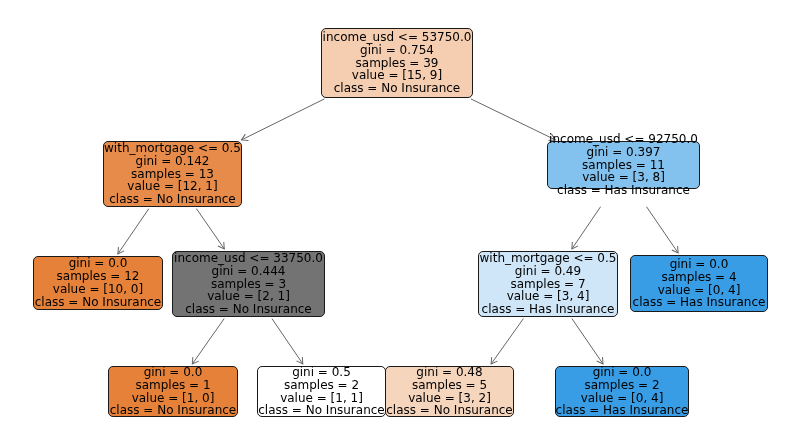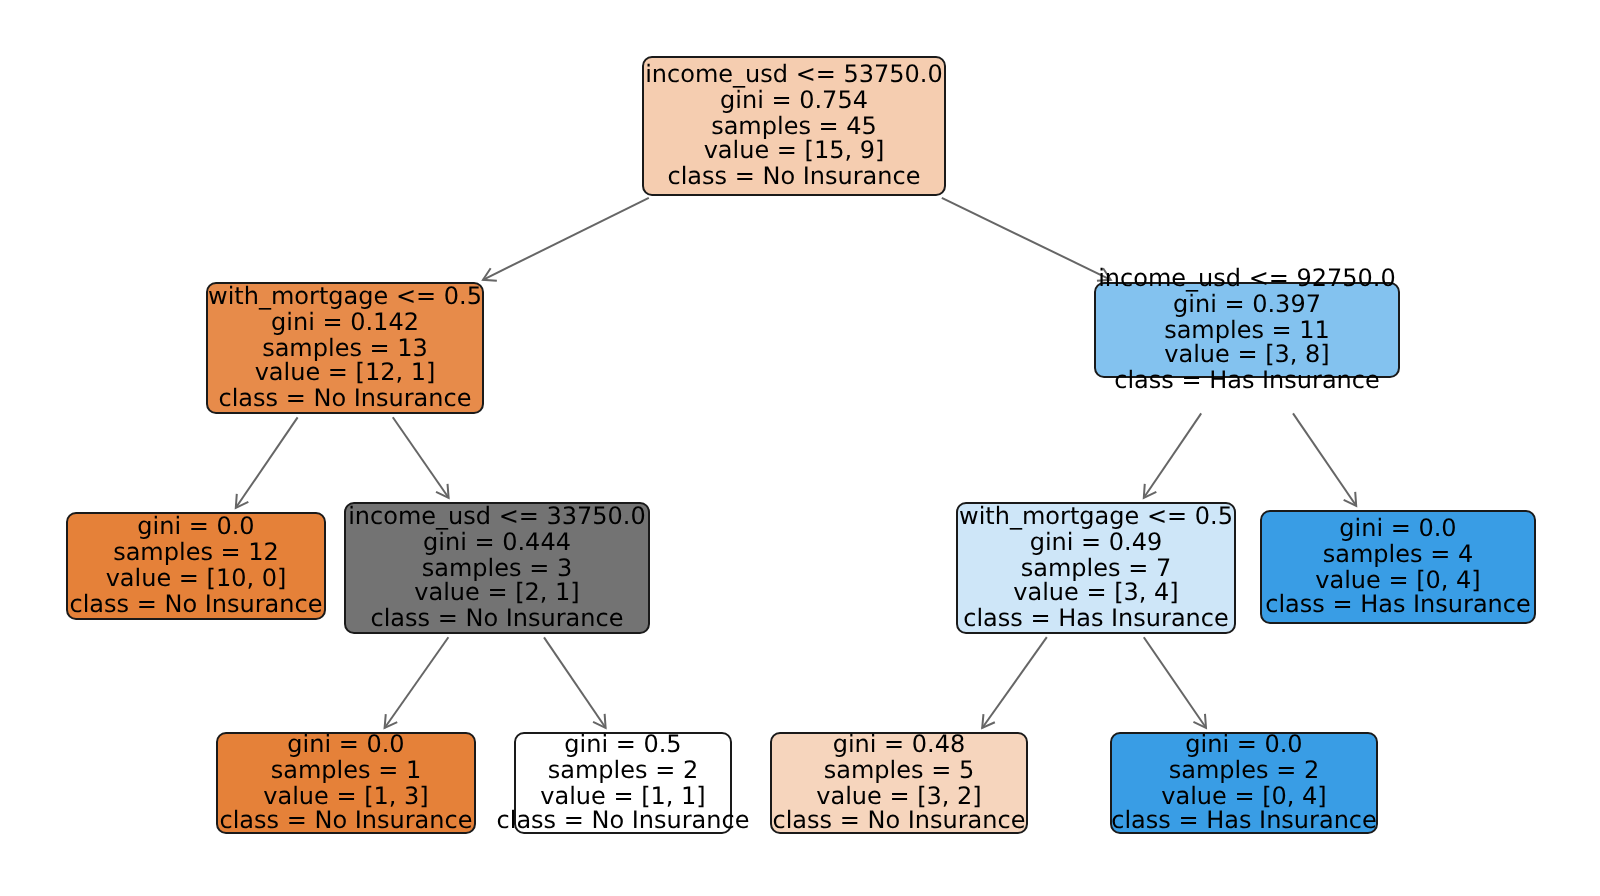"samples = 45" span.ln { text: 45 -> 39 }
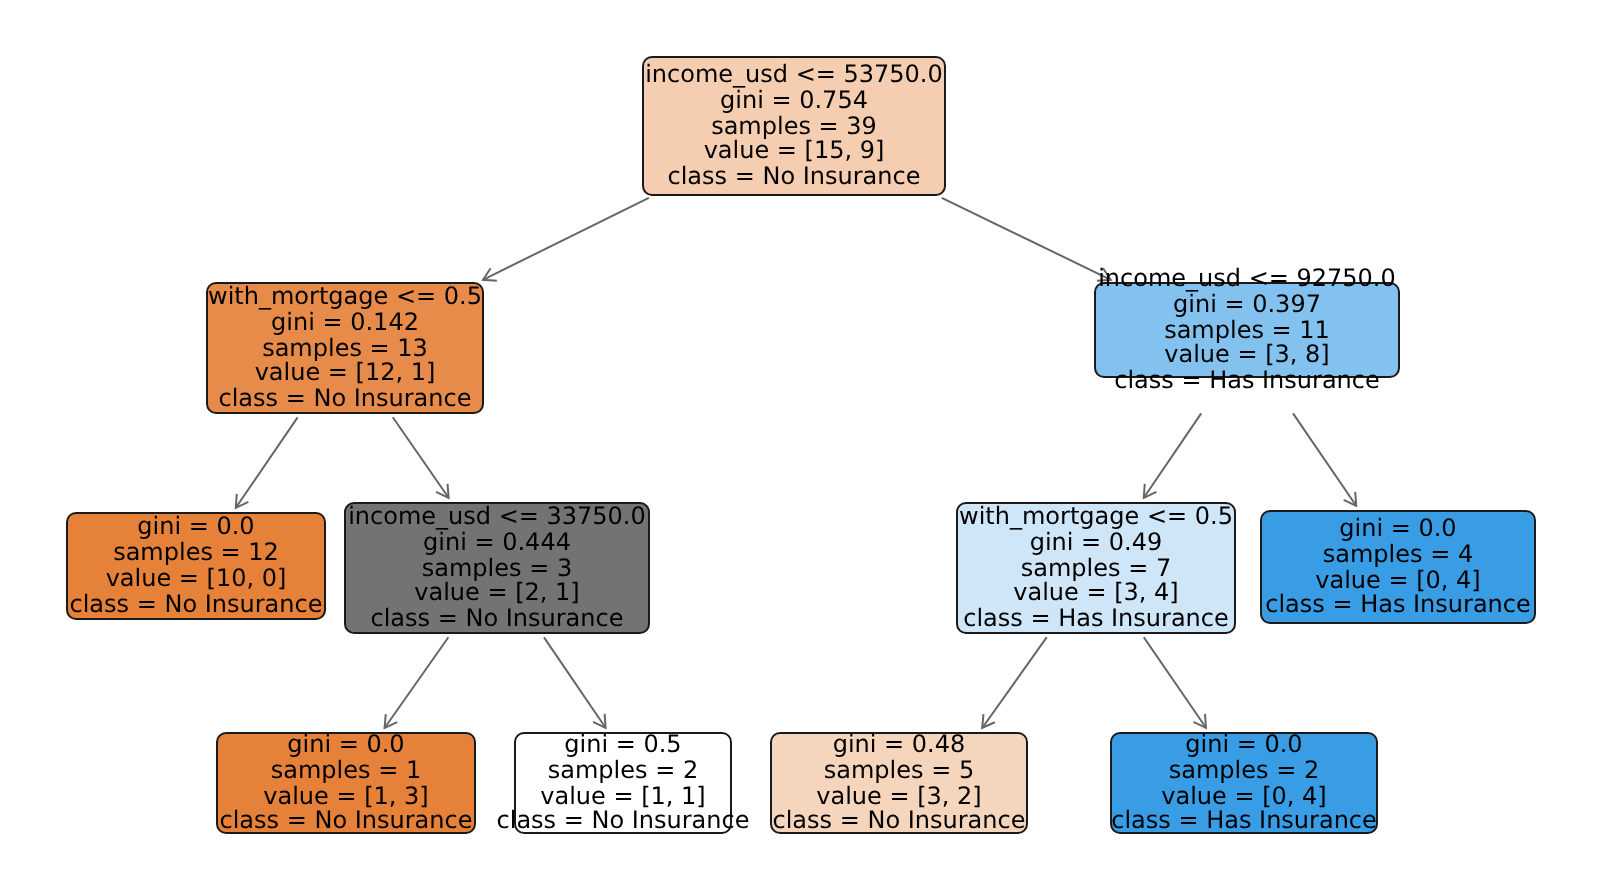"gini = 0.5" .n-b { width: 109px -> 129px }
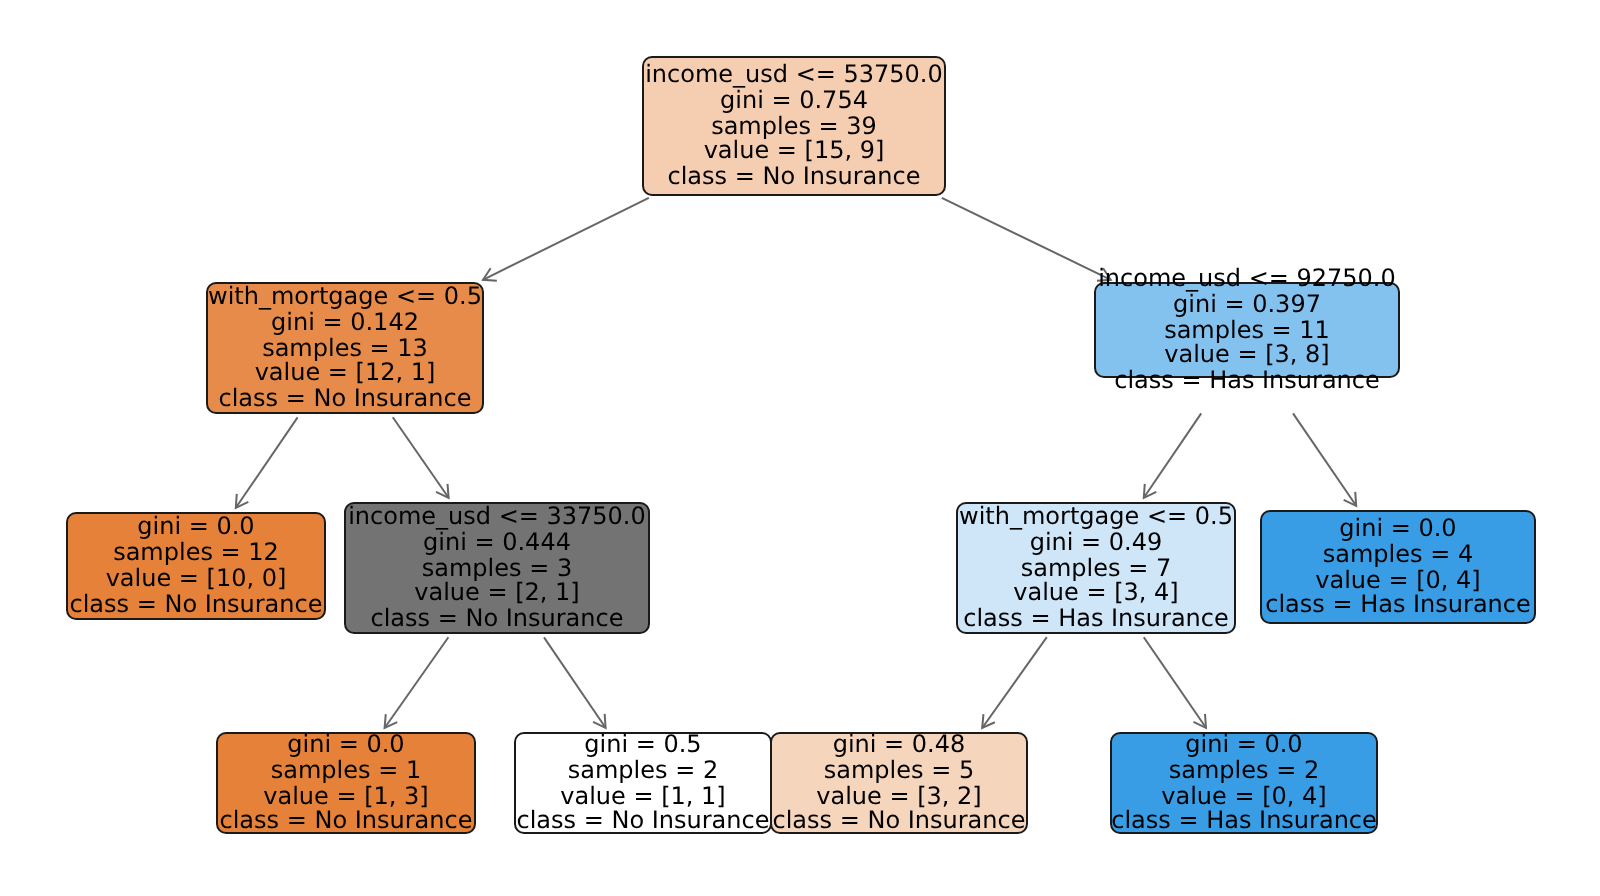"value = [1, 3]" span.ln { text: 3 -> 0 }
